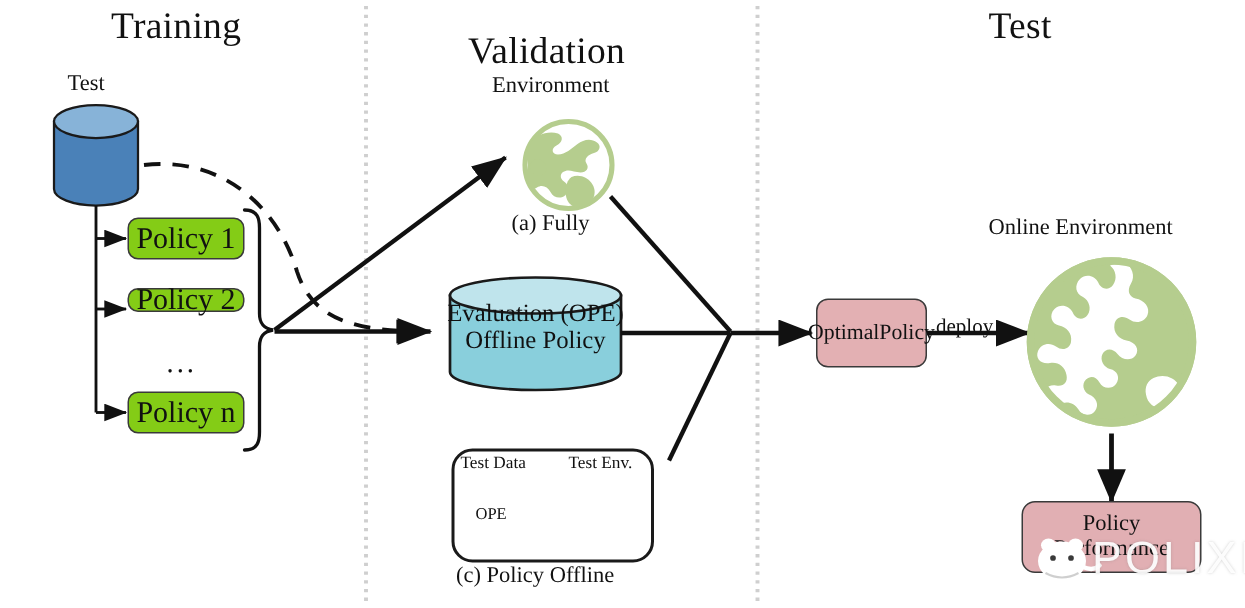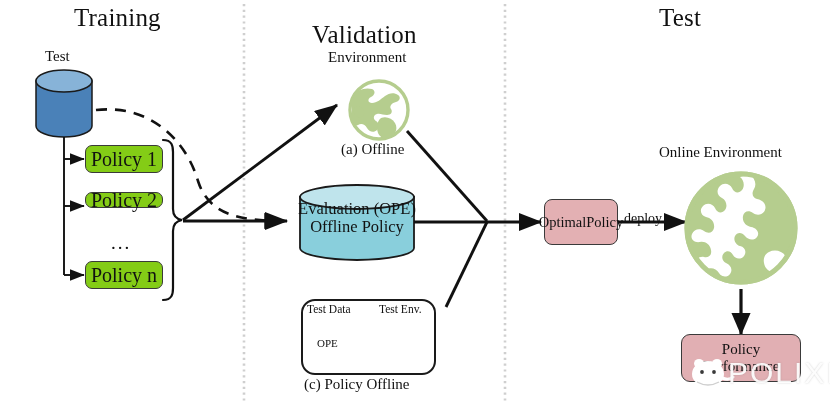"(a) Offline" div.lbl { text: Offline -> Fully }
